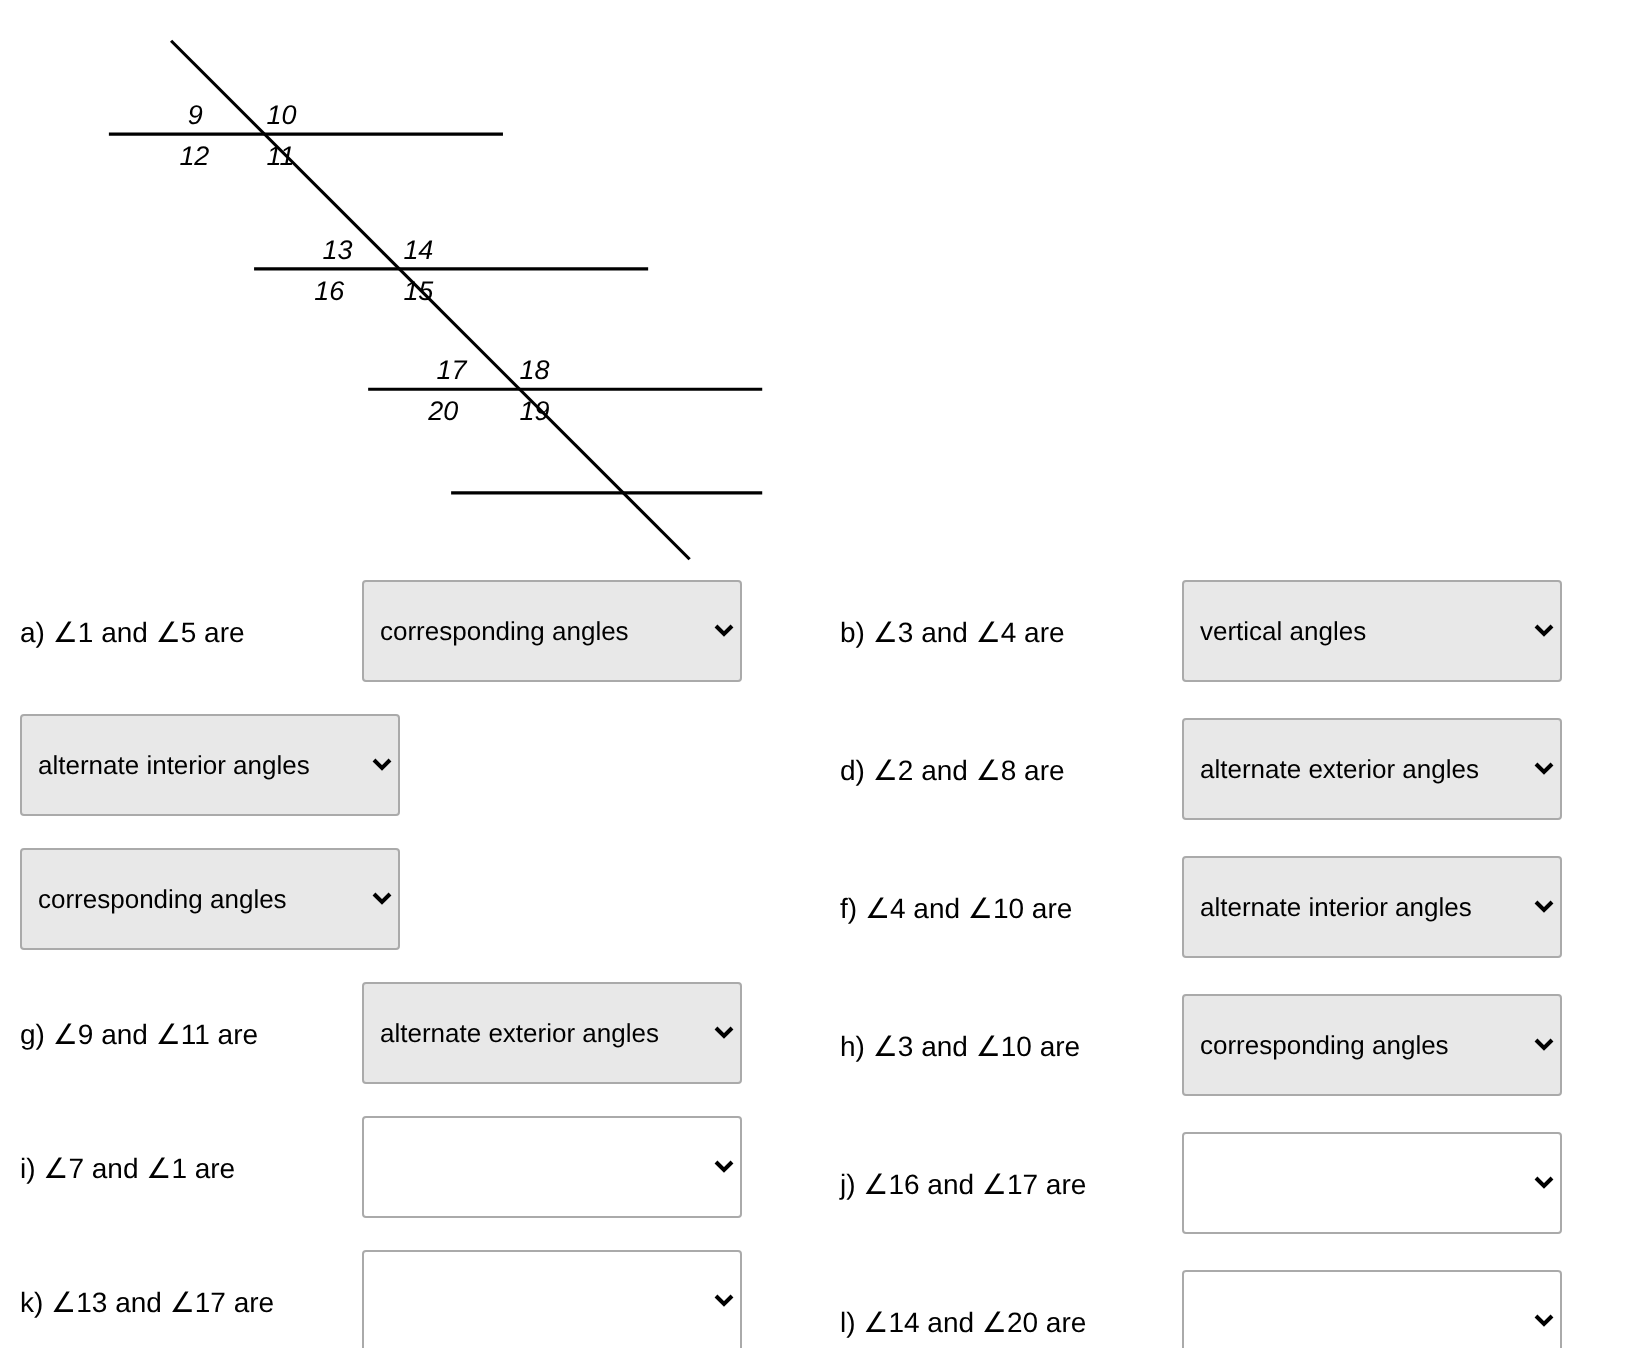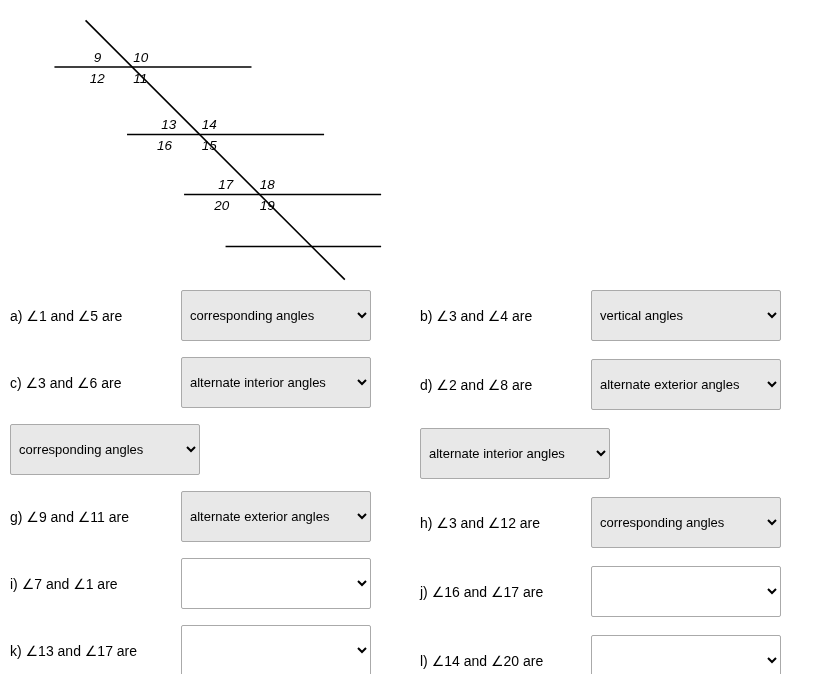"c) ∠3 and ∠6 are" span.q-label { html: <span>c) ∠3 and ∠6 are</span> -> none }
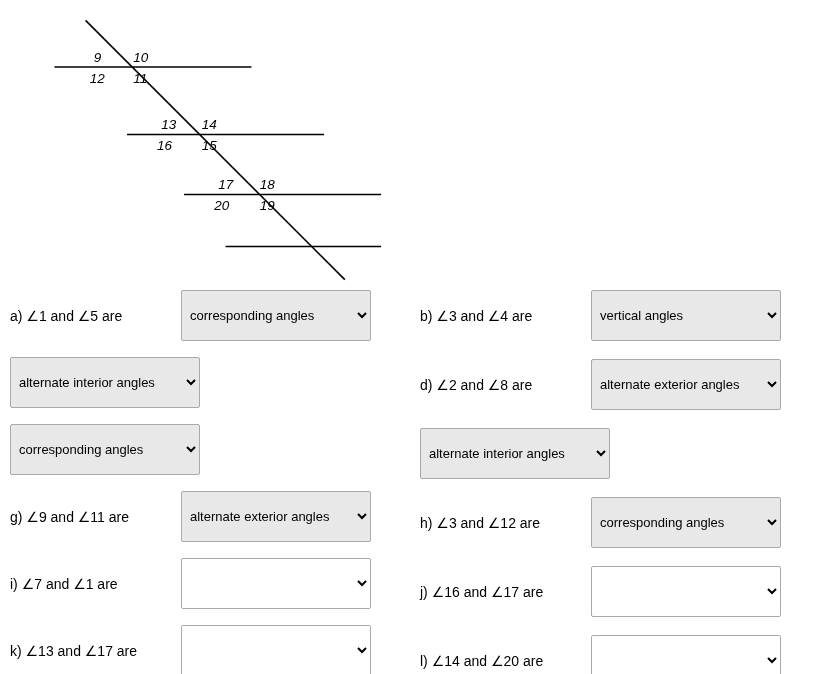"f) ∠4 and ∠10 are" span.q-label { html: none -> <span>f) ∠4 and ∠10 are</span> }
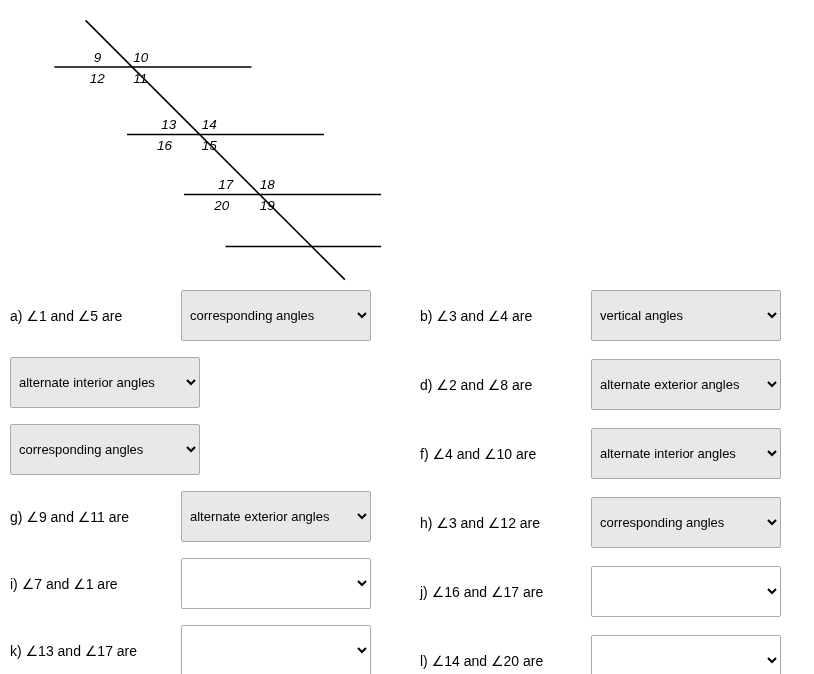"h) ∠3 and ∠12 are" span.q-label { text: 12 -> 10 }
